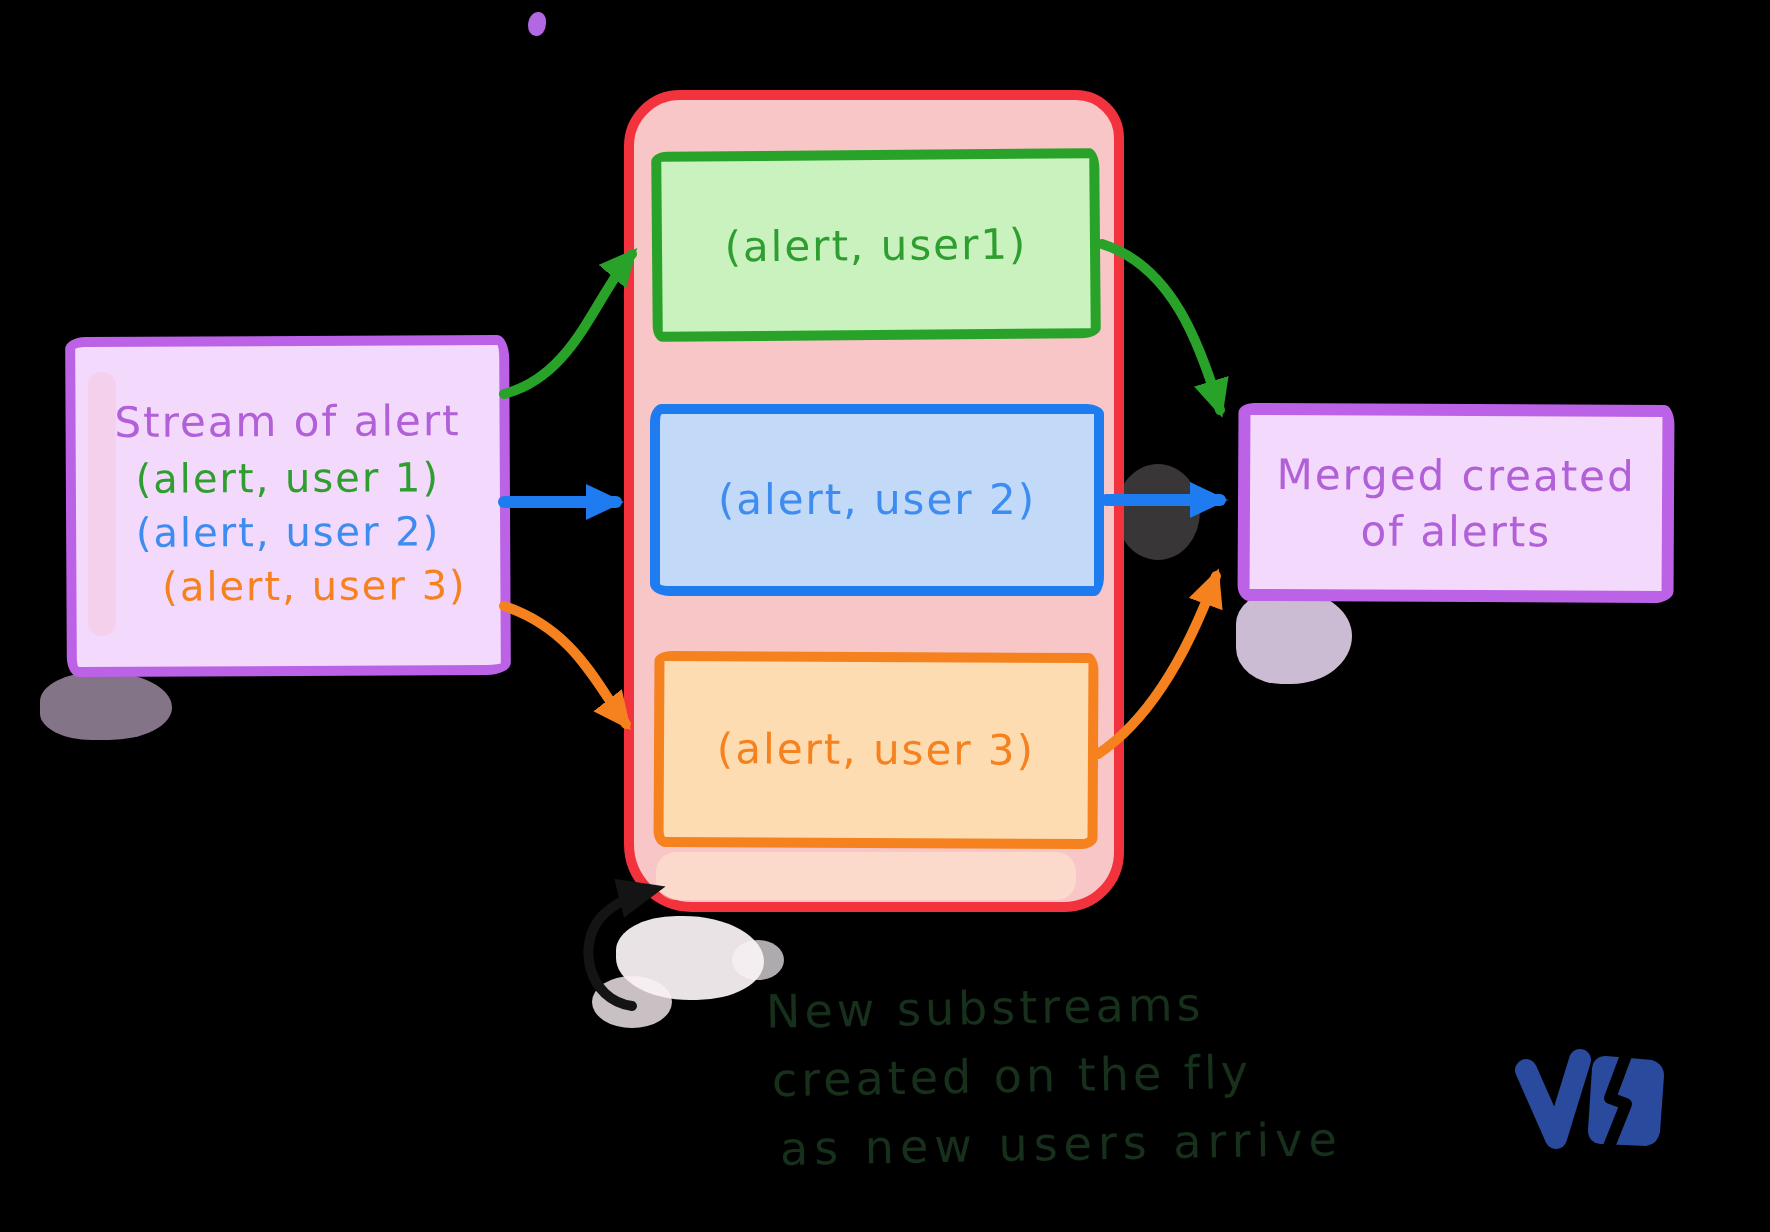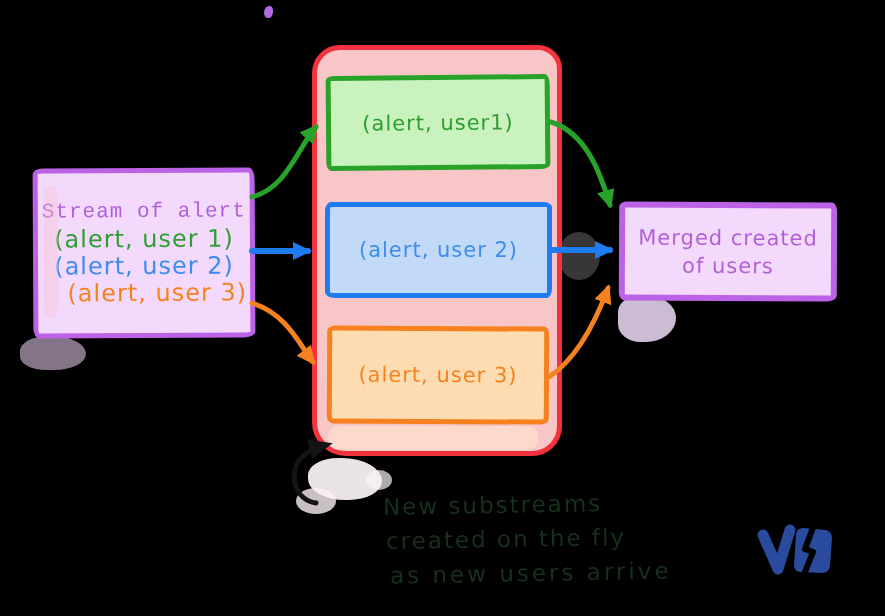"Stream of alert" .source-title { font-family: Liberation Mono, monospace -> none }
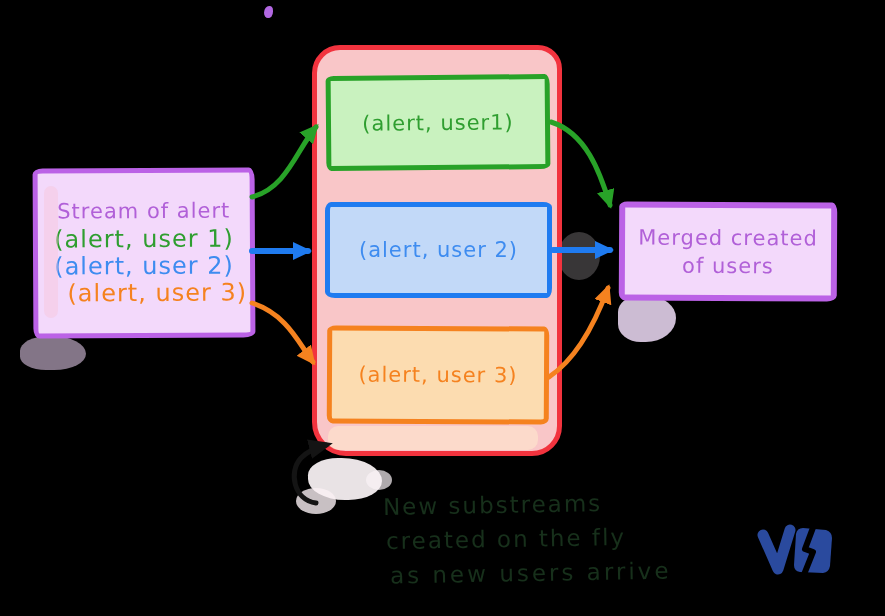"(alert, user 1)" .source-item { font-size: 24px -> 20px }
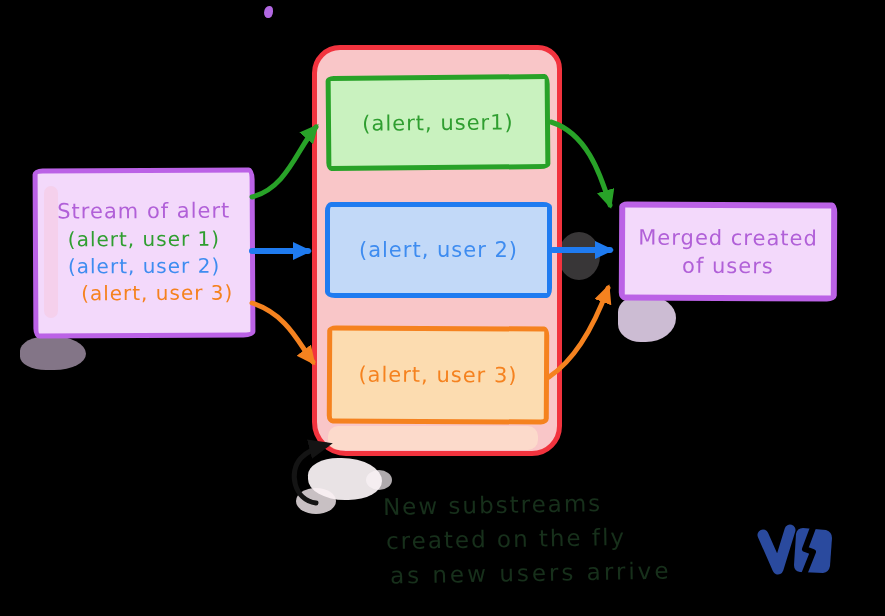"of users" div { text: users -> alerts }
